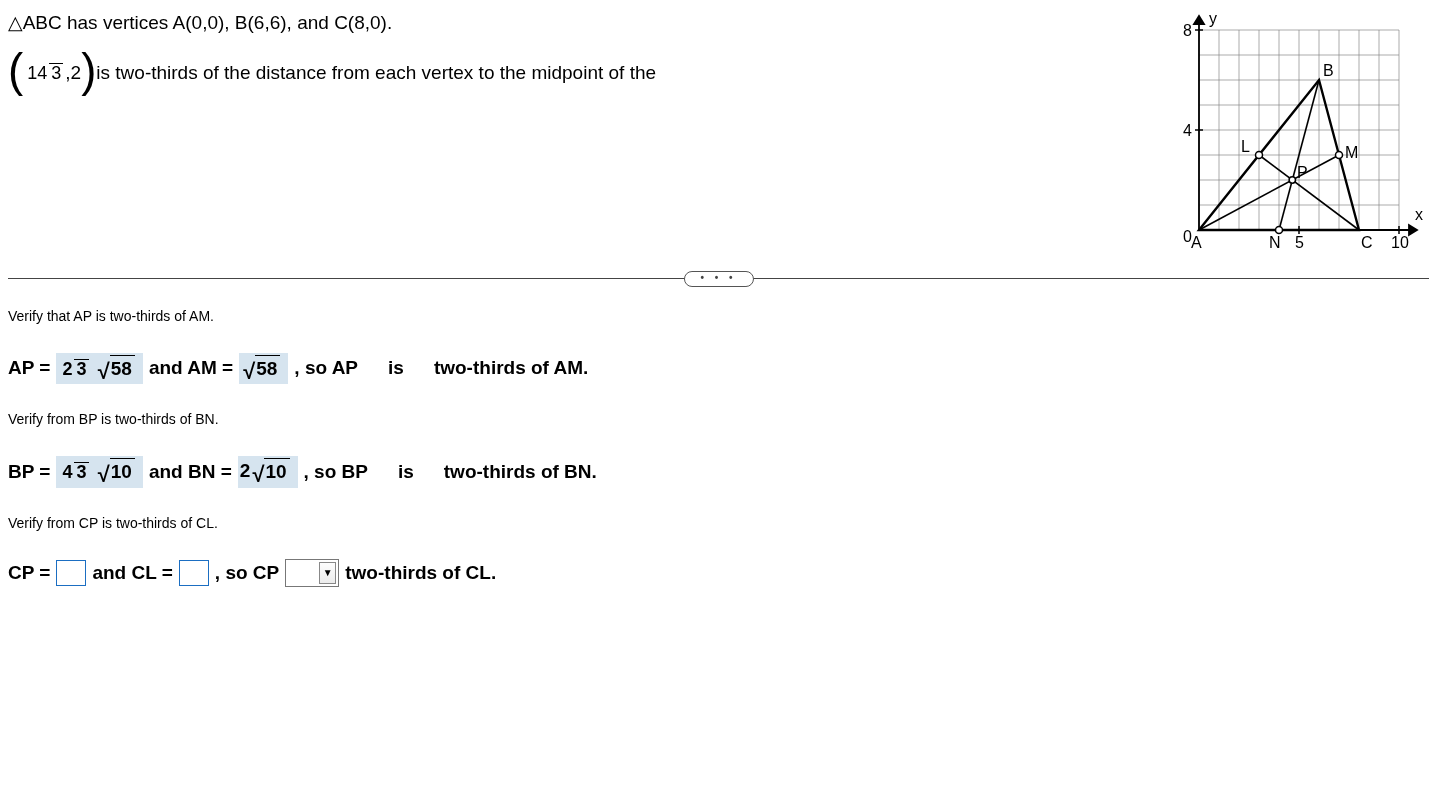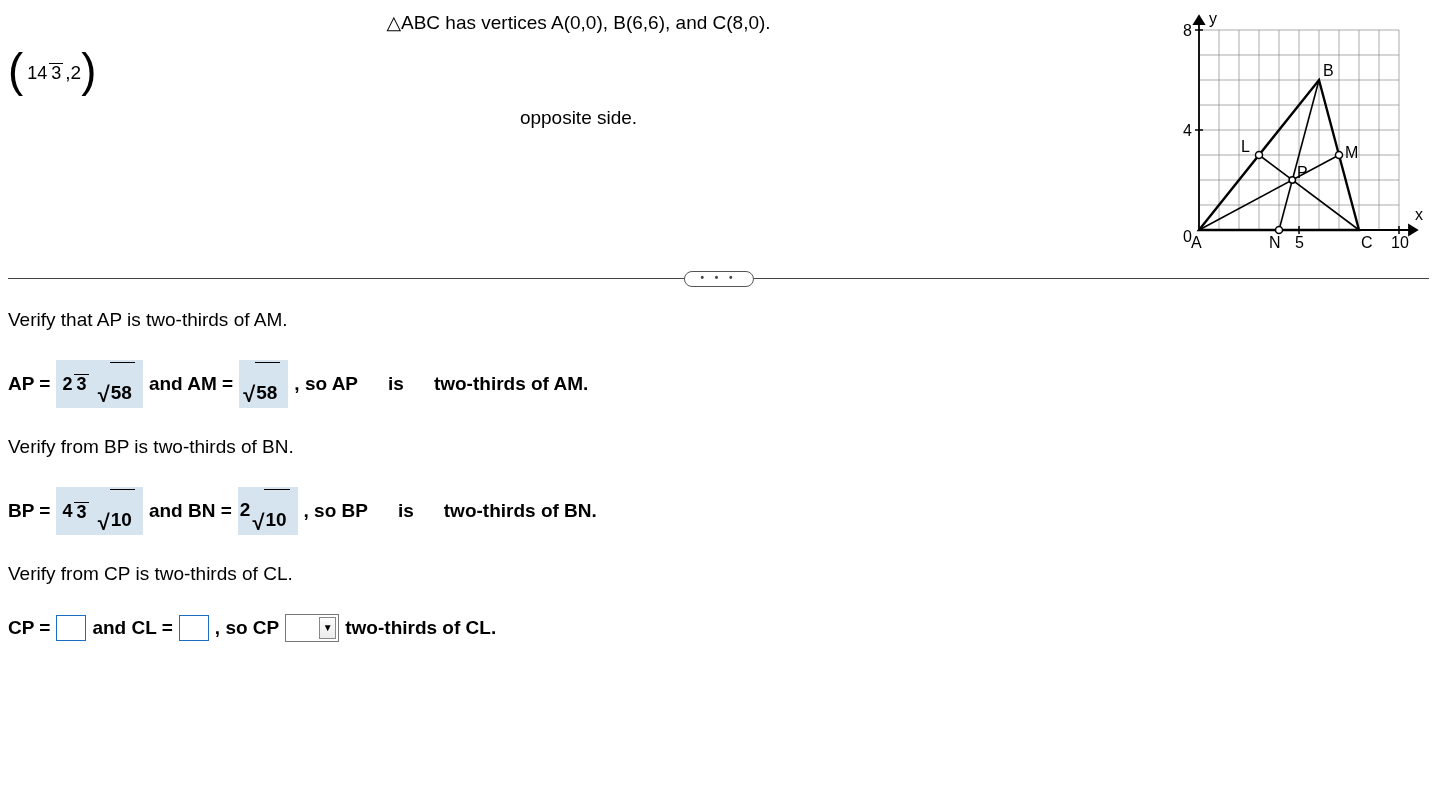"△ABC has vertices A(0,0), B(6,6)," .top-row { text-align: center -> none }
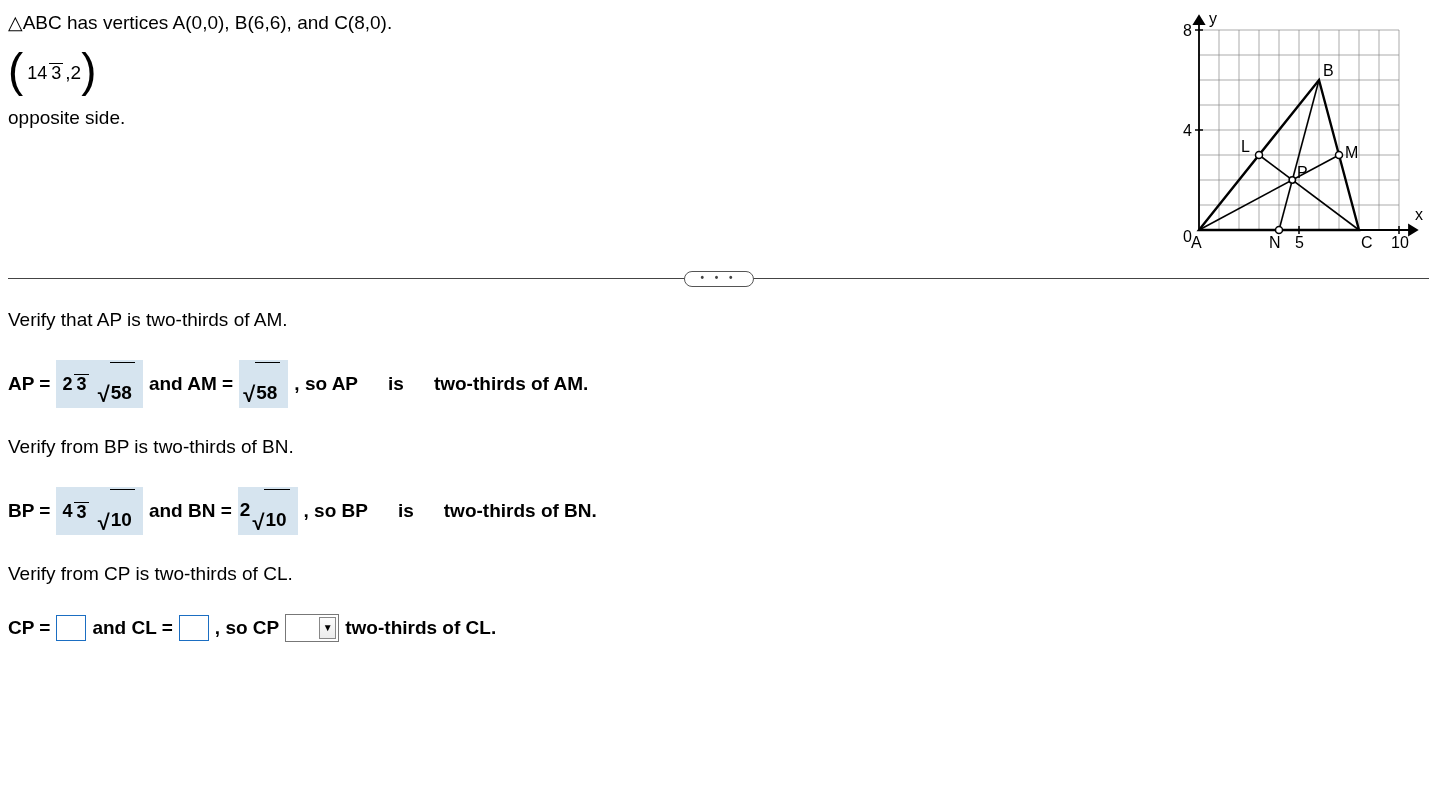"is two-thirds of the distance" span { html: none -> <span> is two-thirds of the distance from each vertex to the midpoint of the</span> }
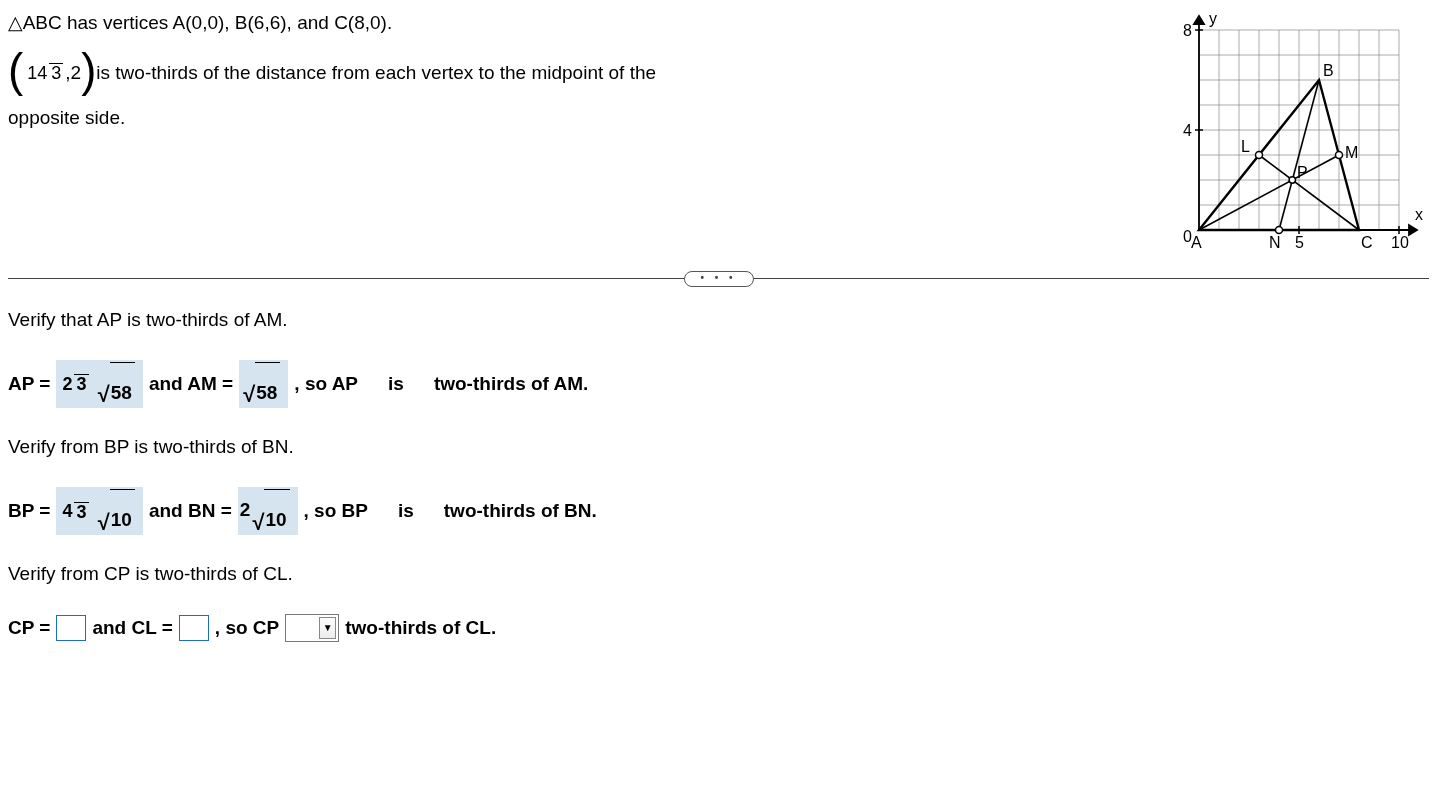"opposite side." p { html: <p>opposite side.</p> -> none }
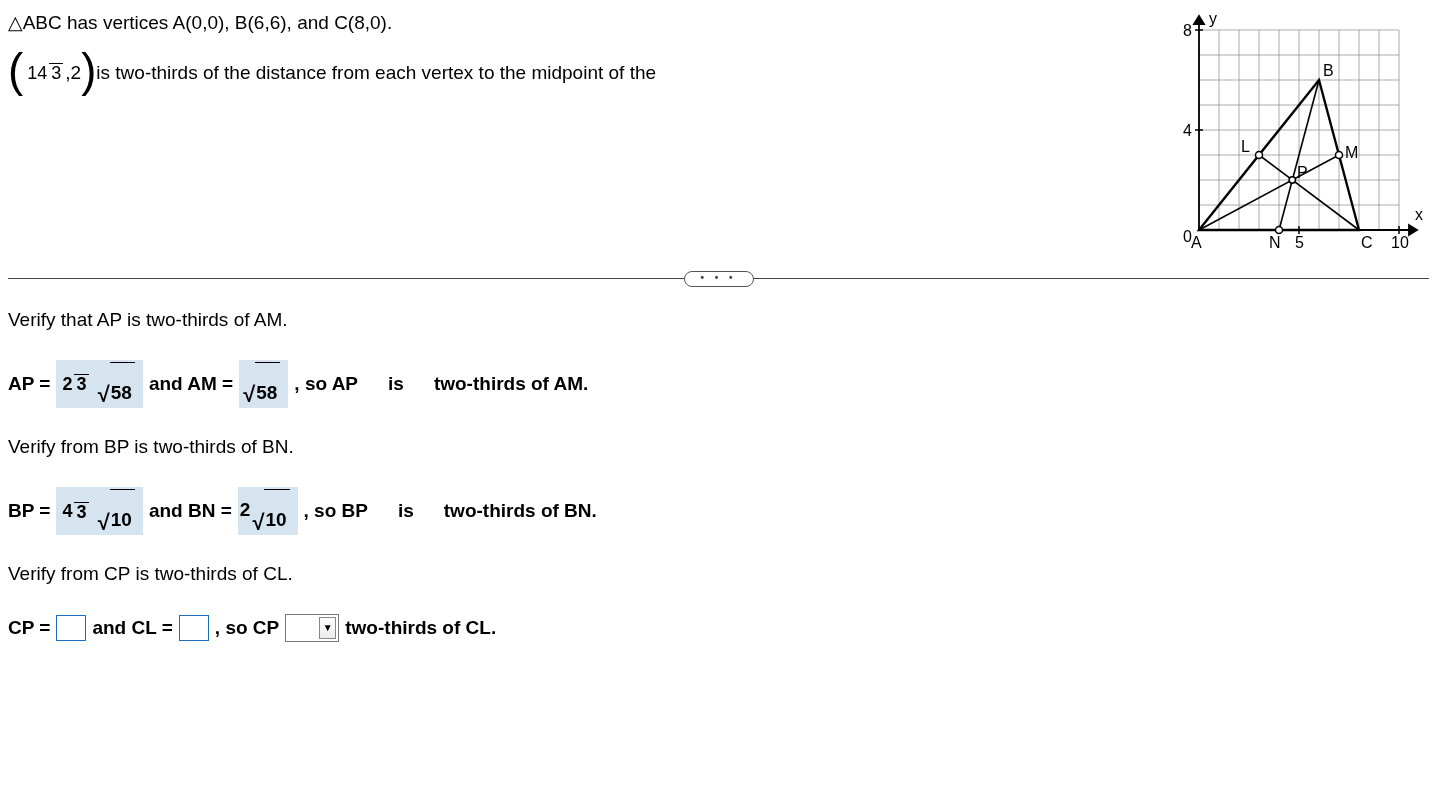"Verify that AP is two-thirds" .section { font-size: 19px -> 14px }
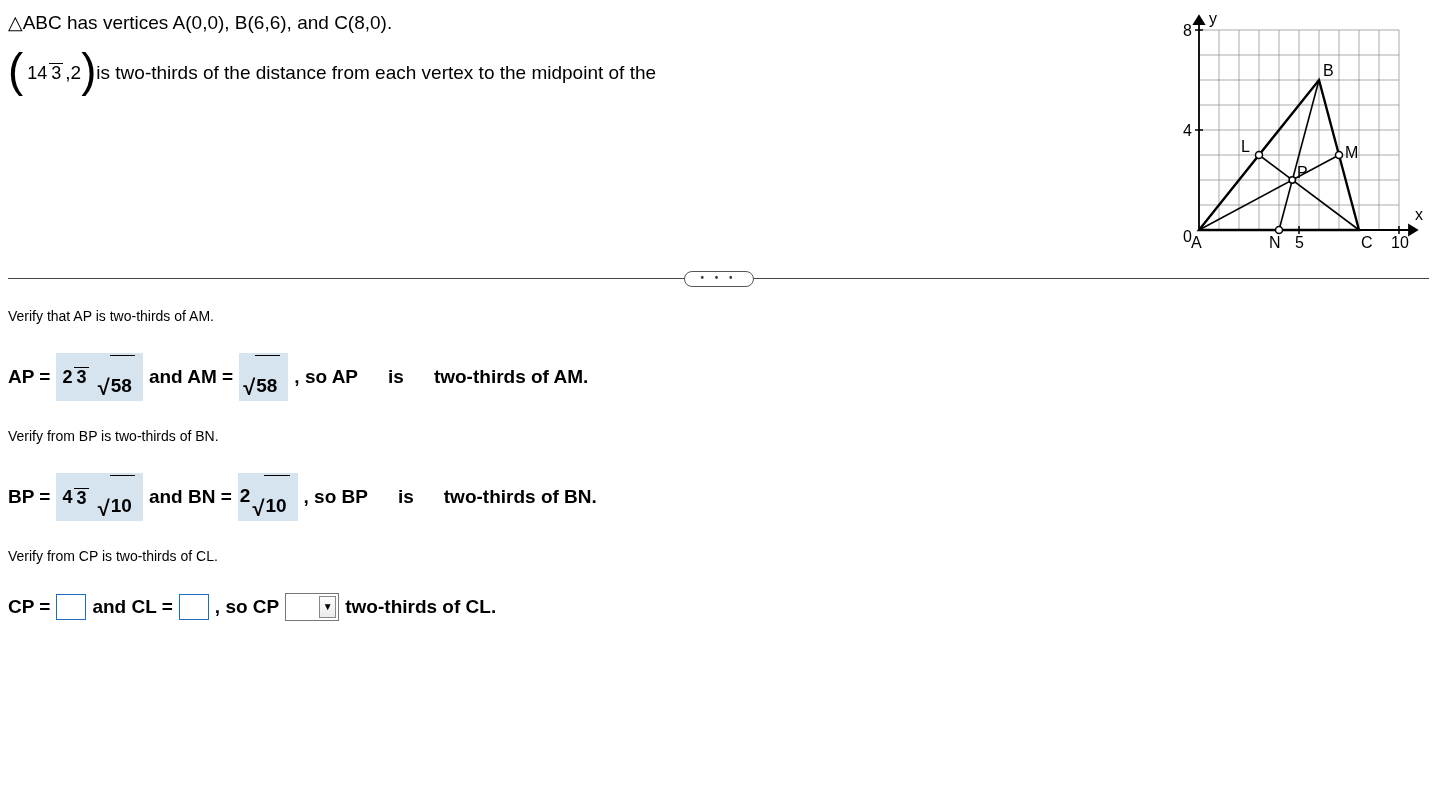"58" .sqrt .radicand { padding: 17px 3px 0 1px -> 0 3px 0 1px }
